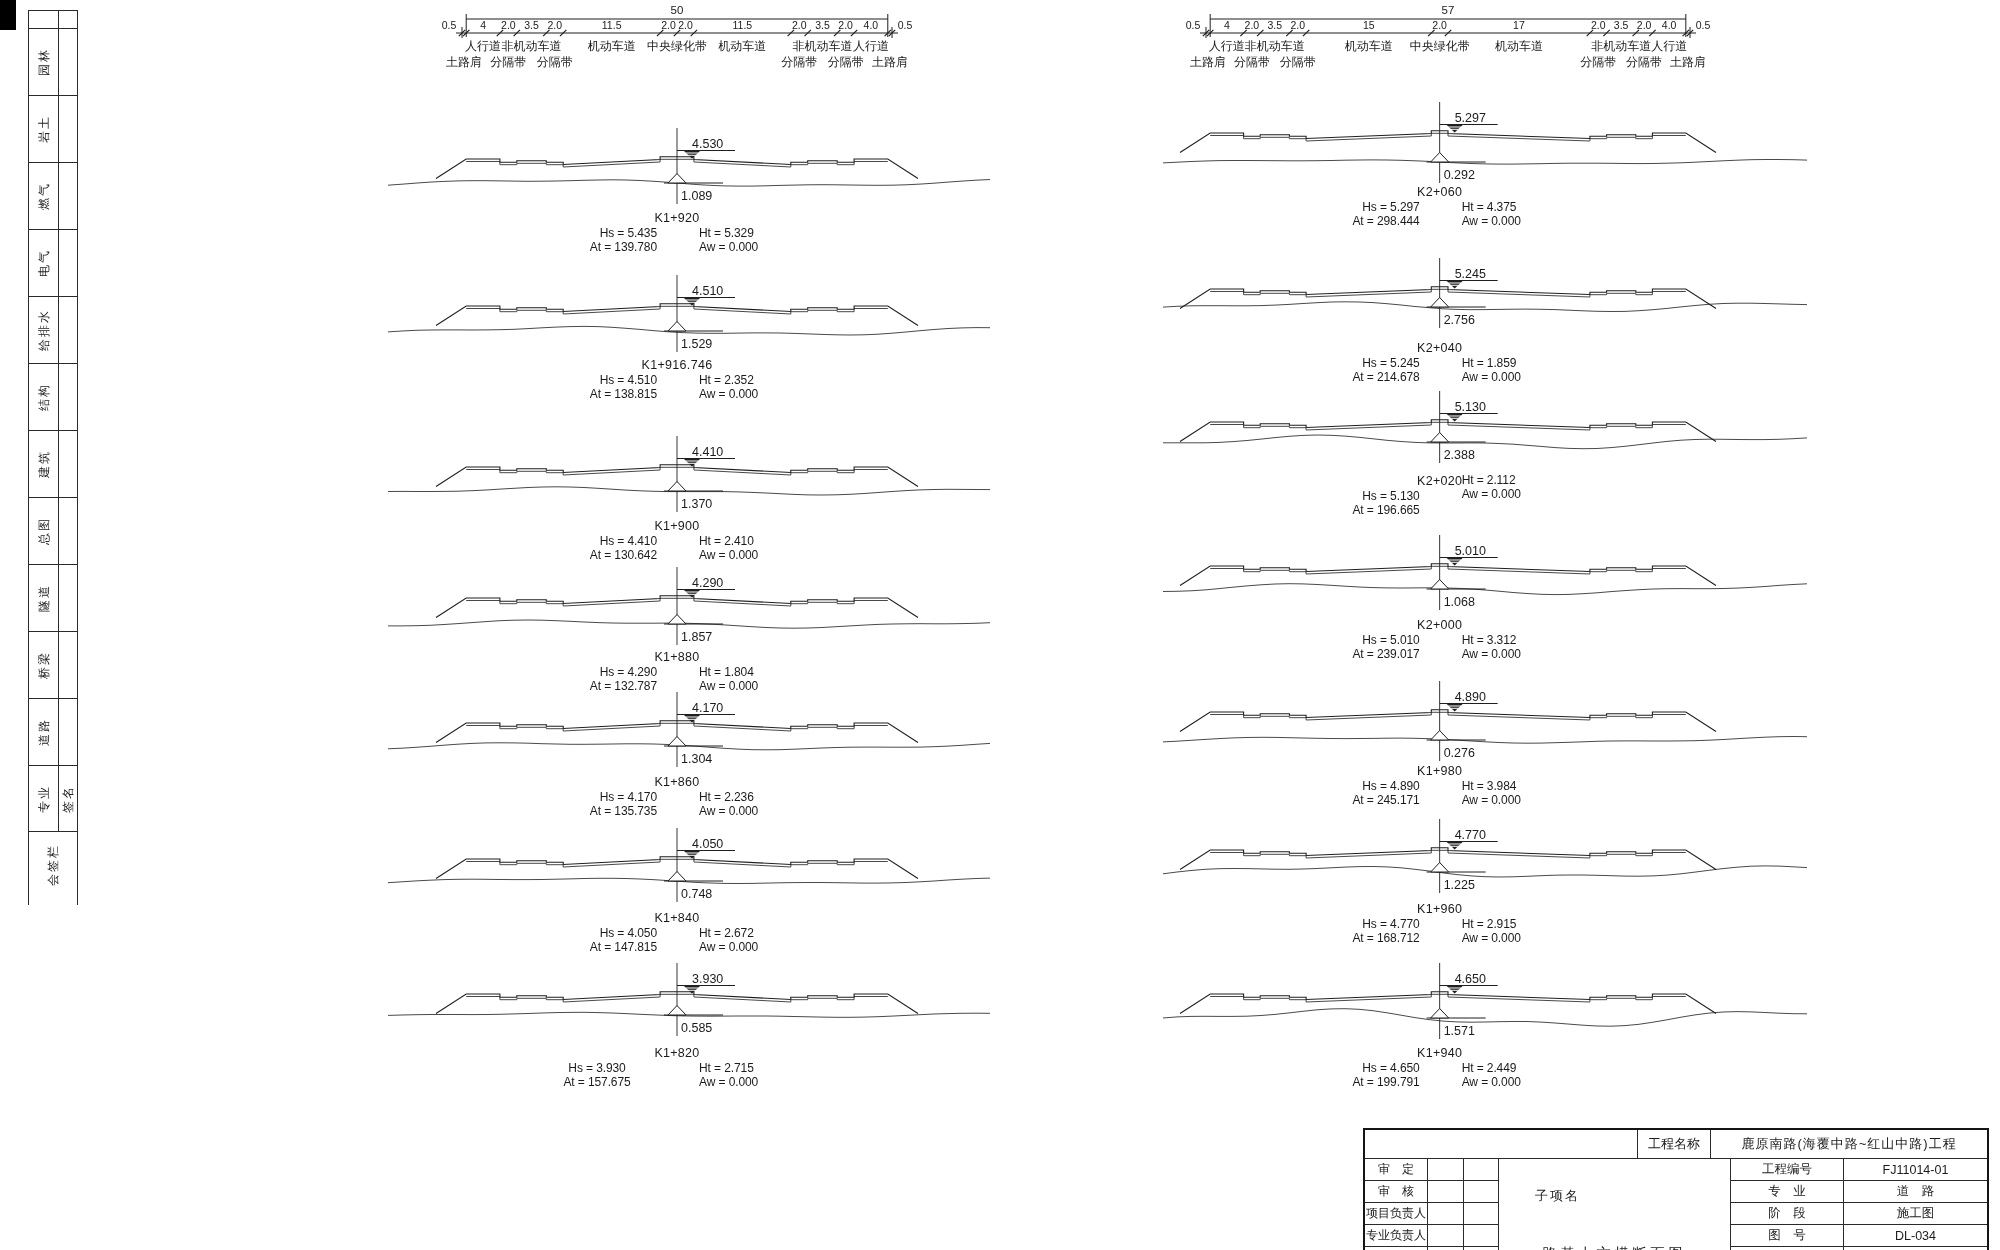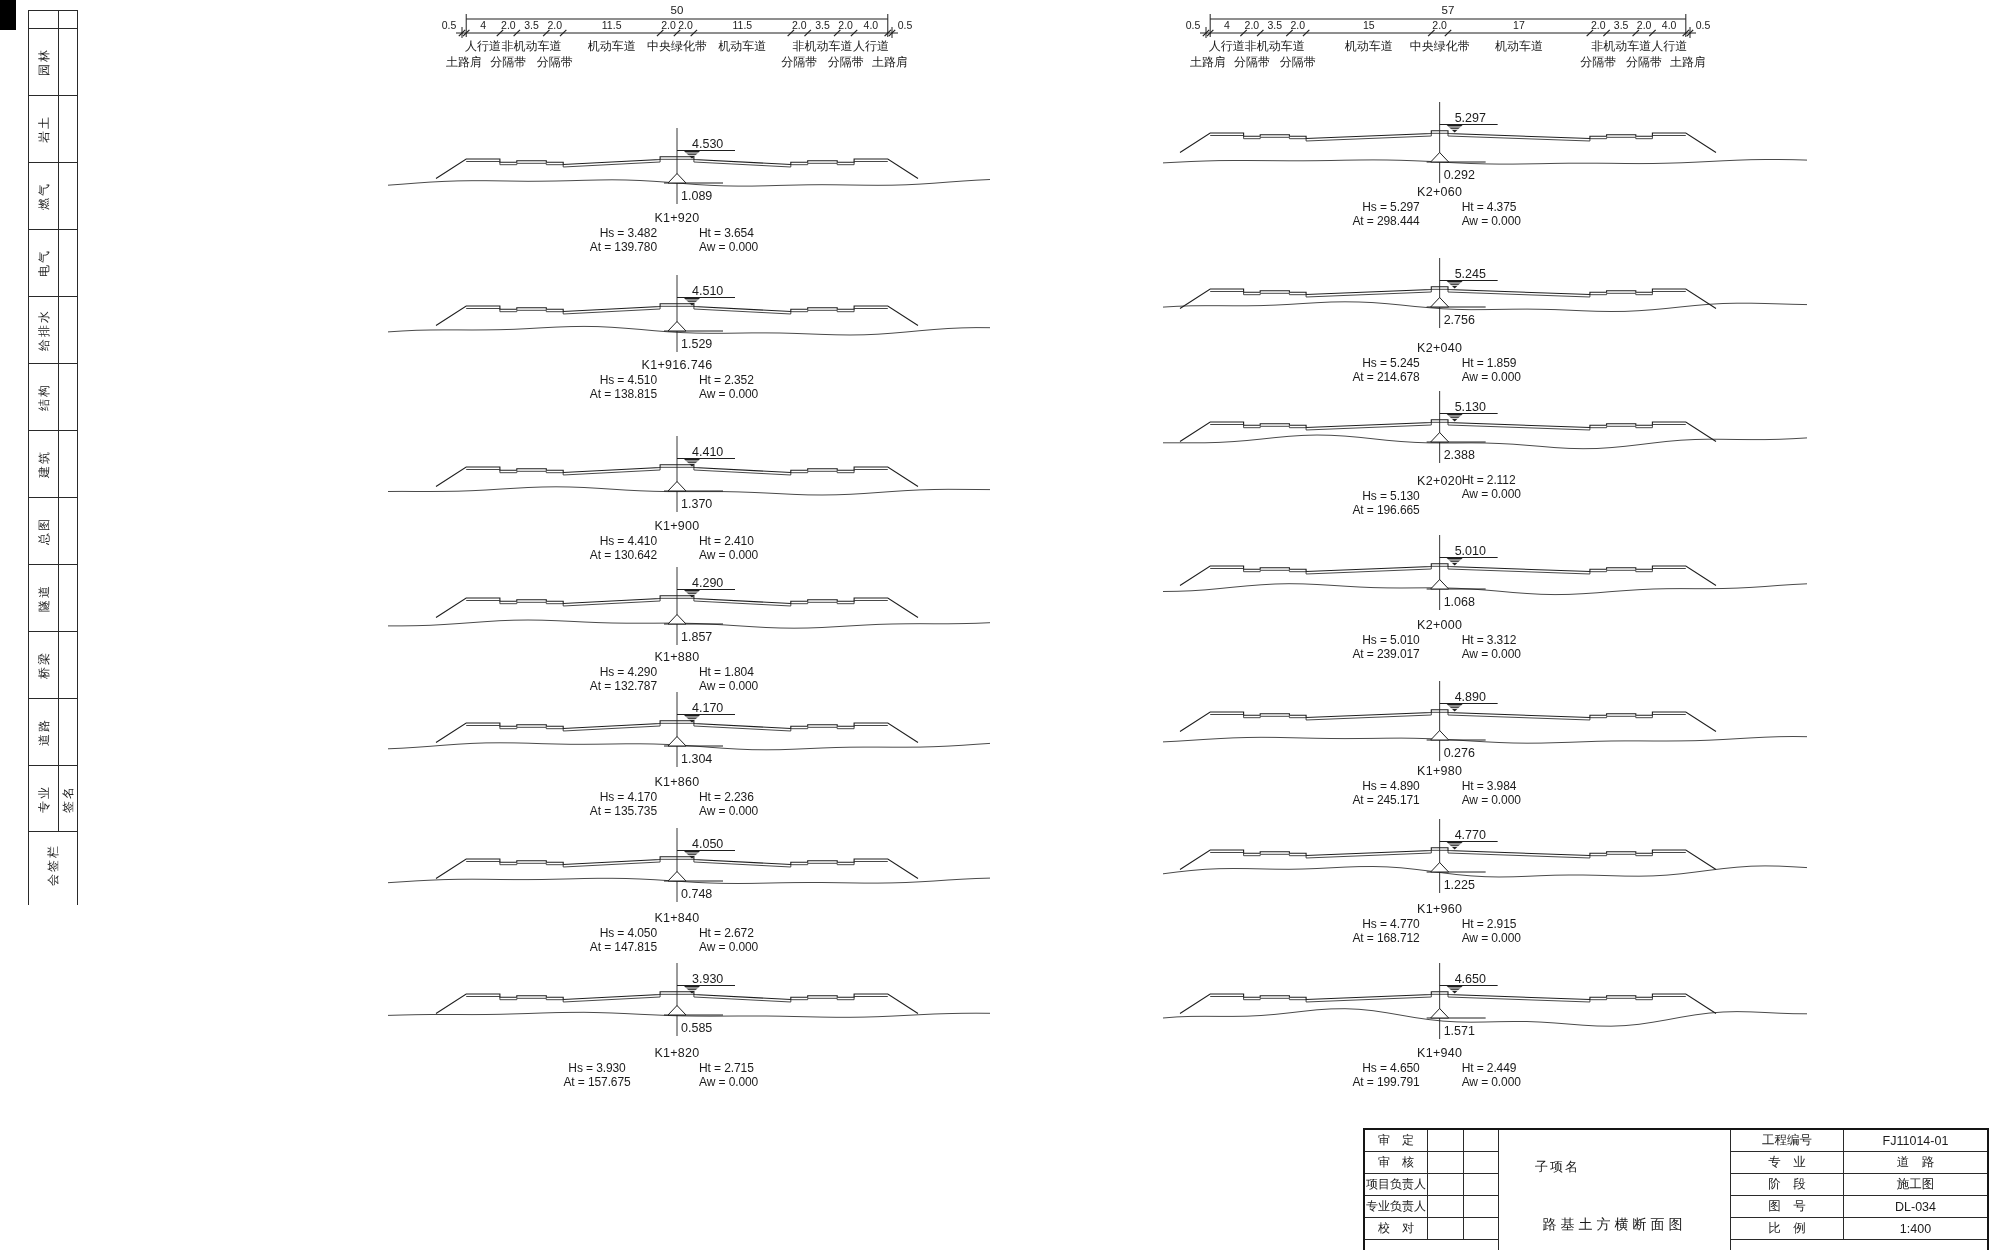"Hs = 3.482" div { text: 3.482 -> 5.435 }
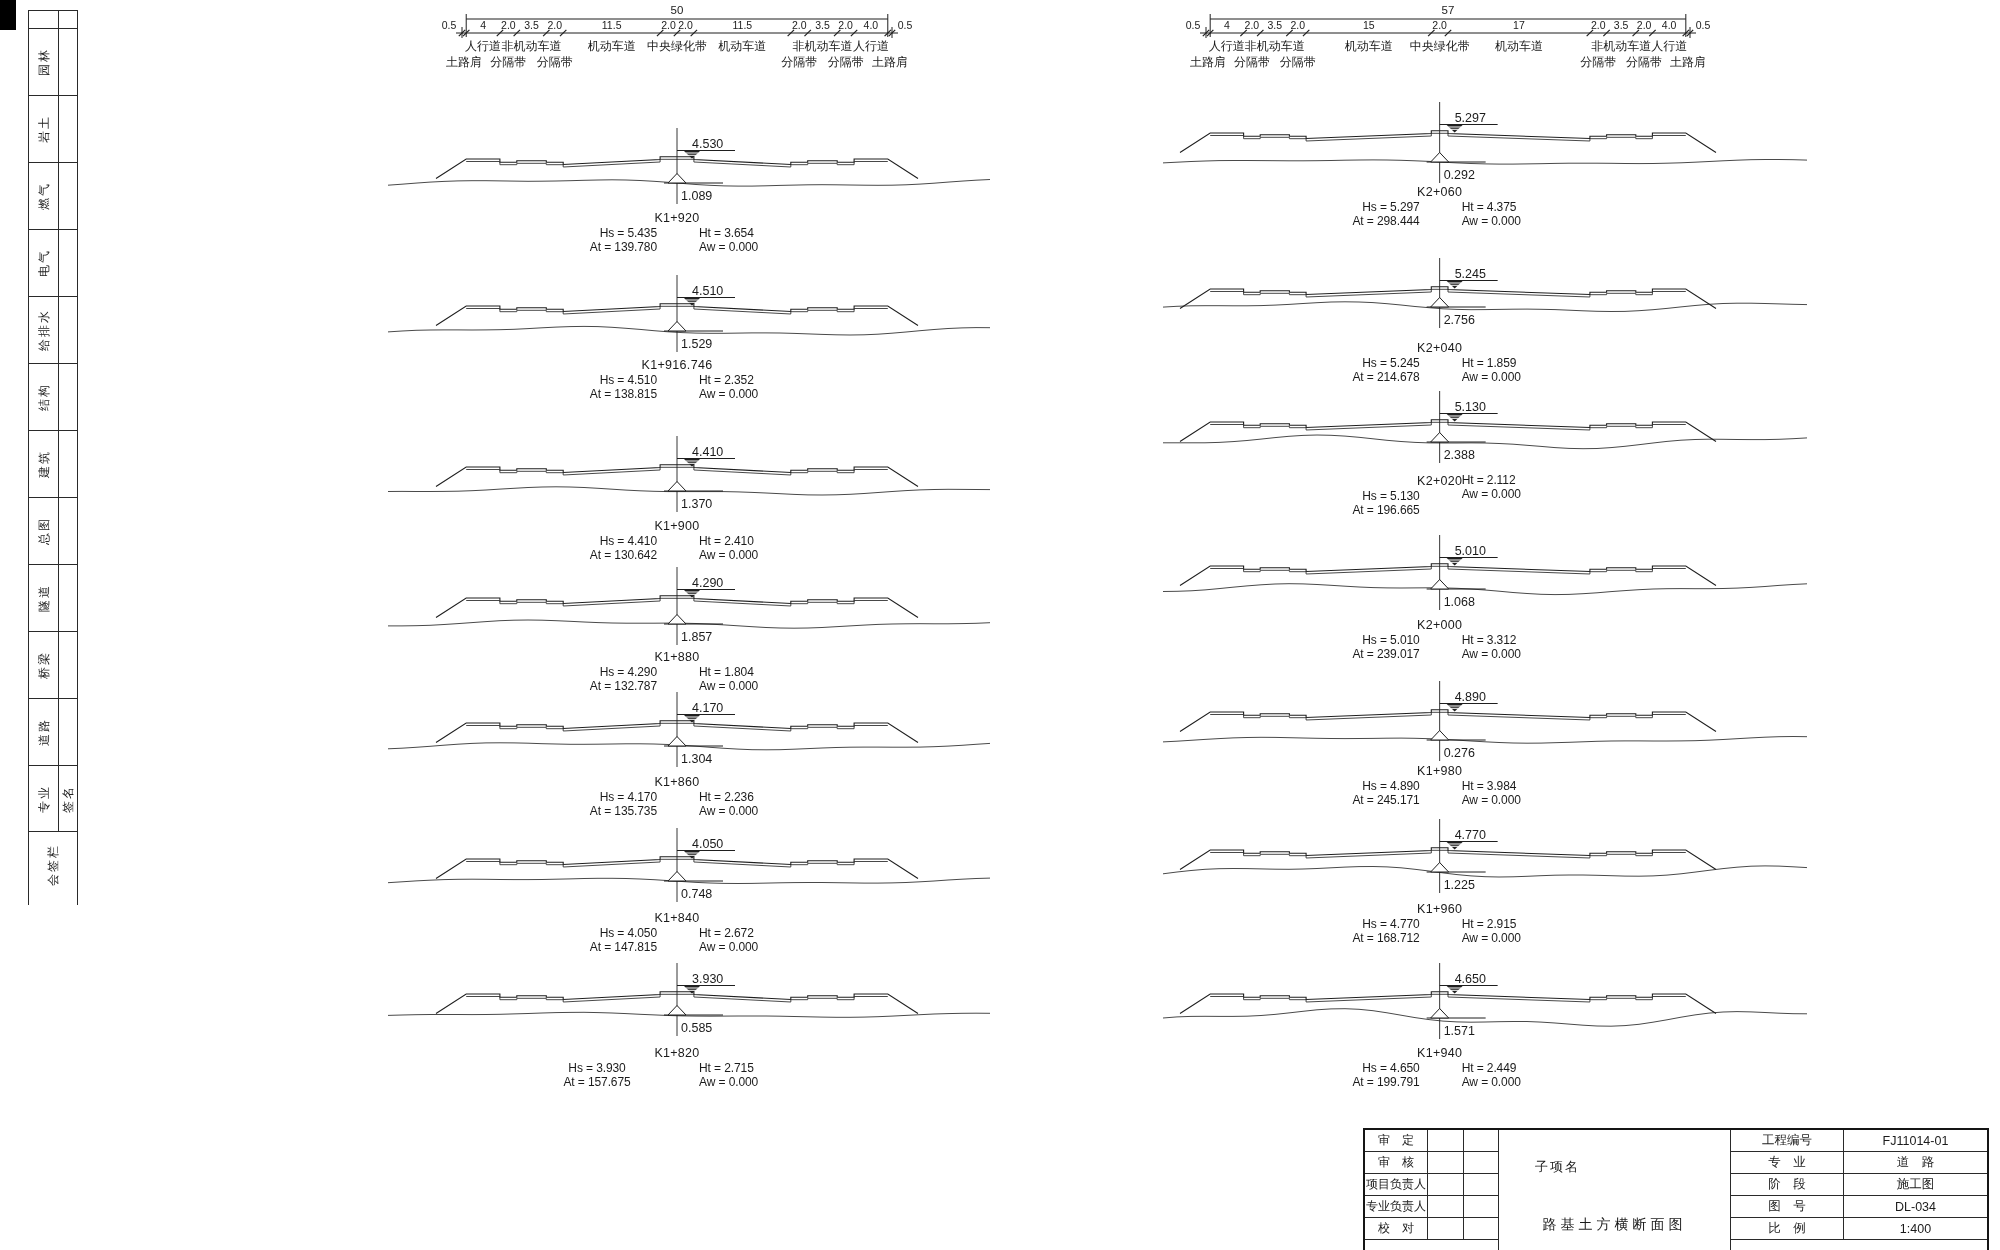"Ht = 3.654" div { text: 3.654 -> 5.329 }
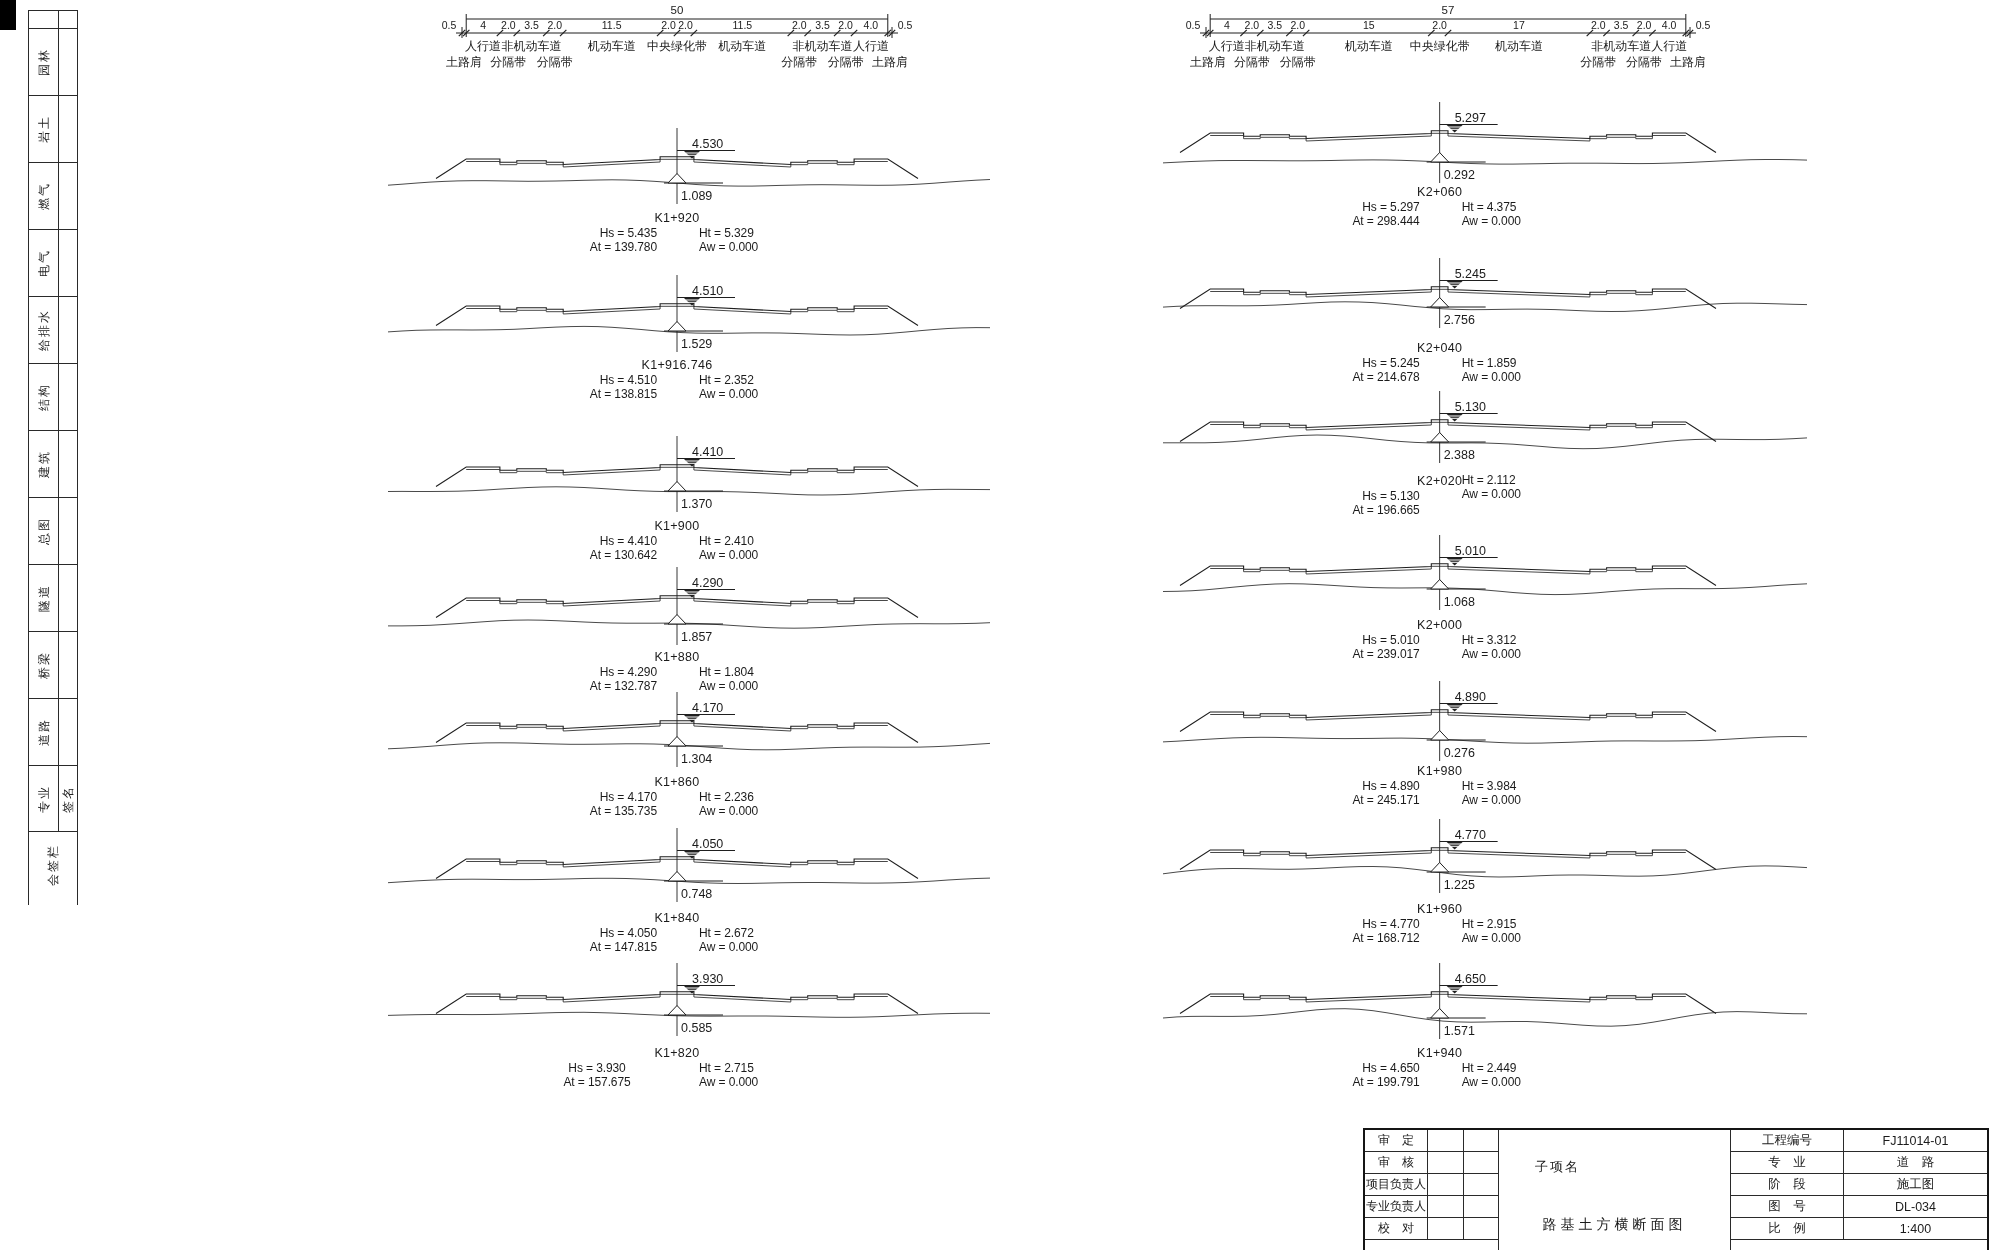"工程名称" div.tb-toprow { html: none -> <div> <div></div> <div>工程名称</div> <div>鹿原南路(海覆中路~红山中路)工程</div> </div> }
